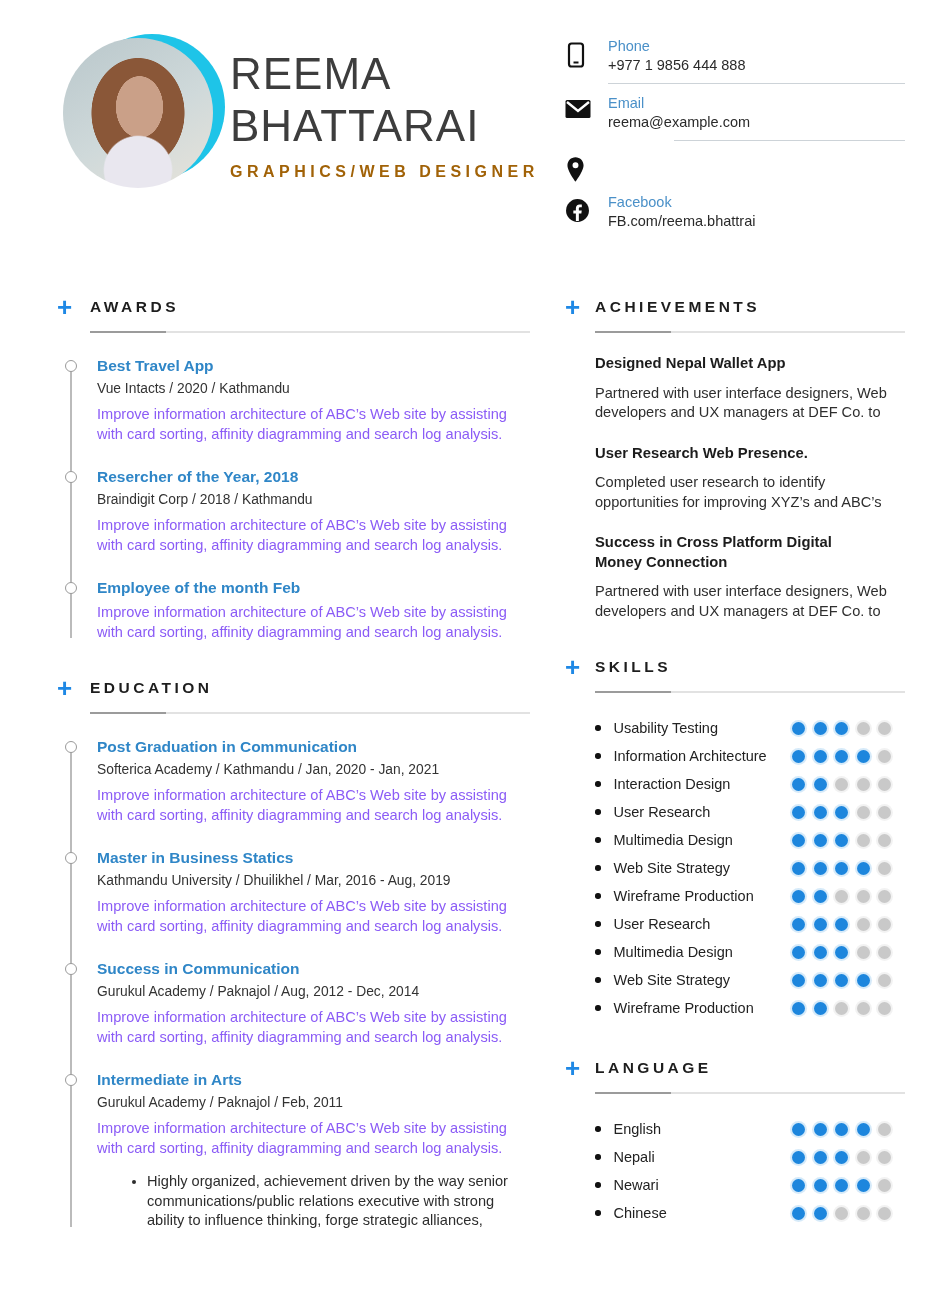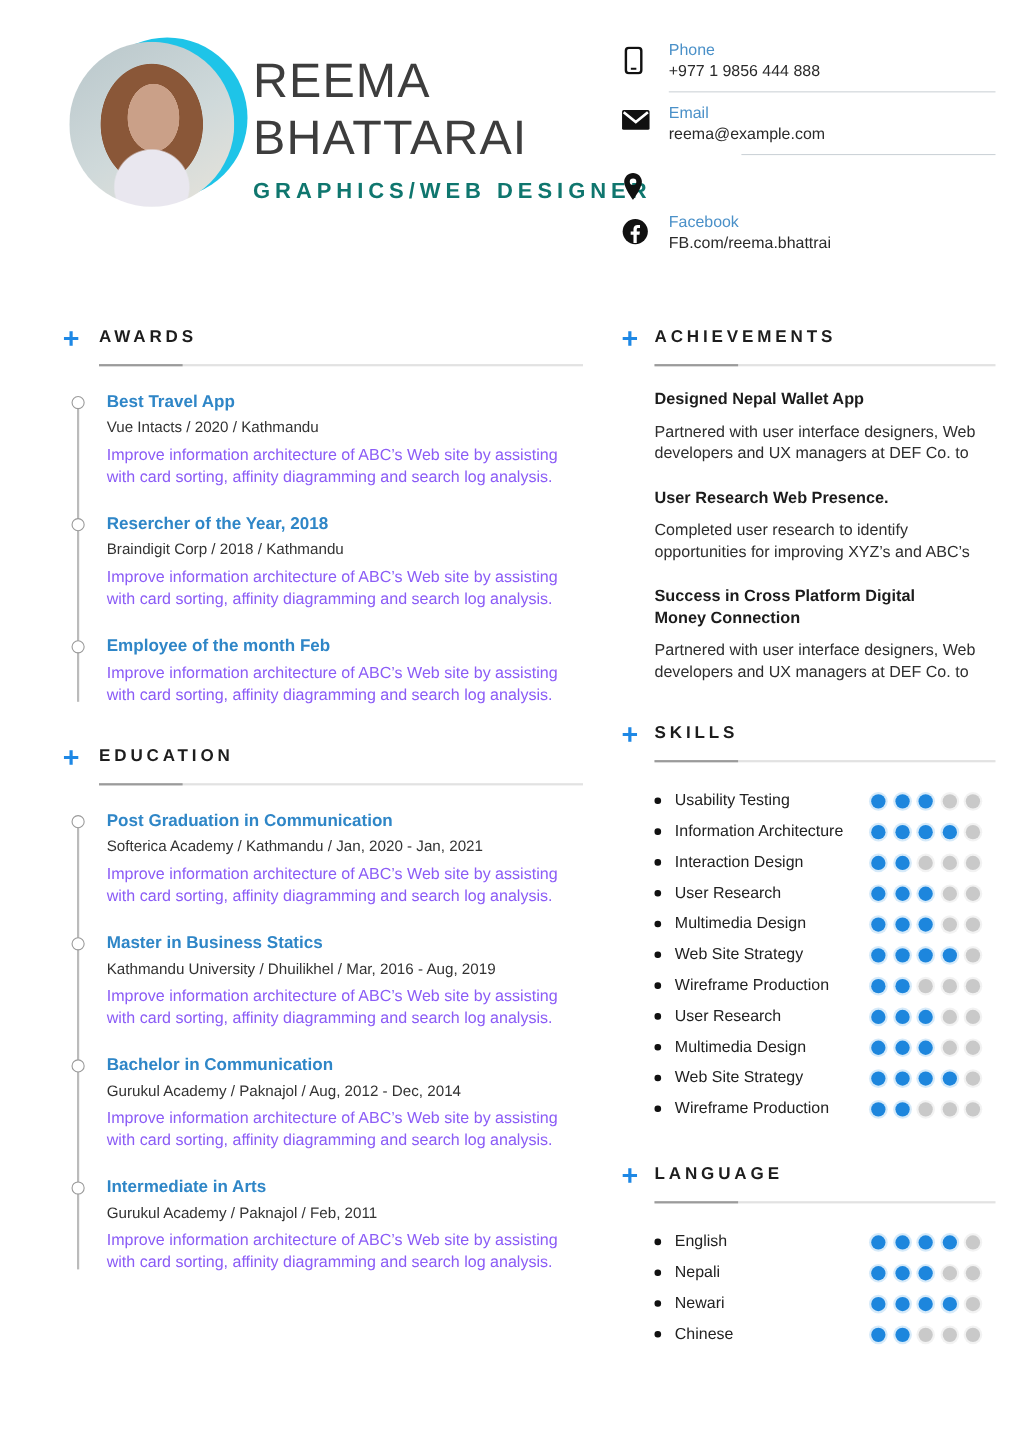"GRAPHICS/WEB DESIGNER" .subtitle { color: #0f766e -> #a16207; font-size: 20px -> 16px }
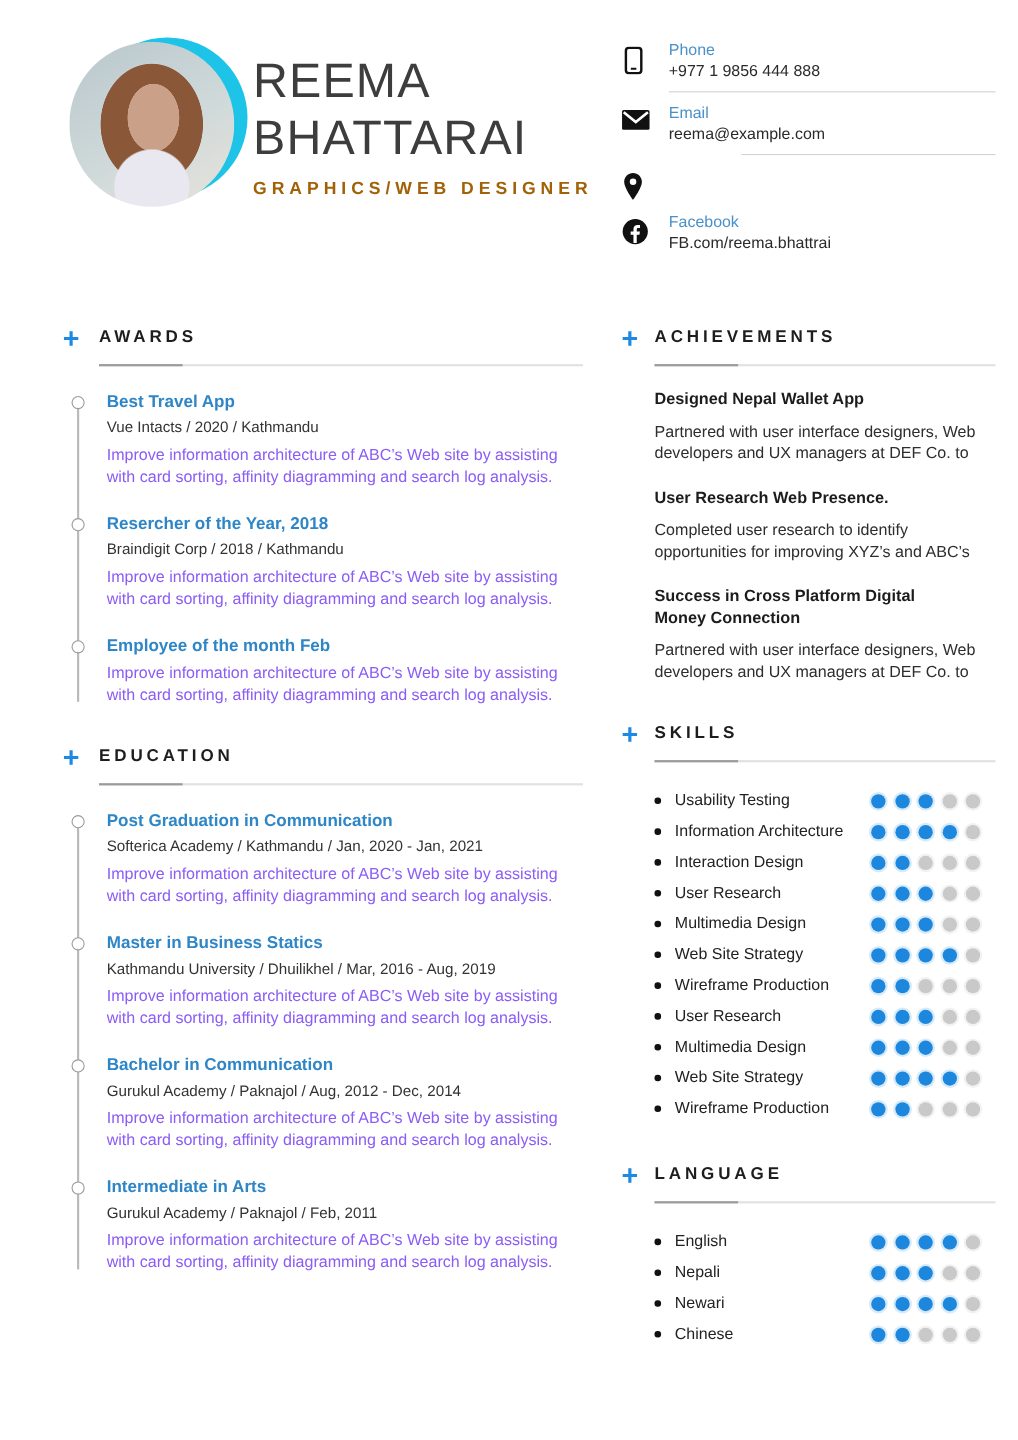"Bachelor in Communication" div.entry-title { text: Bachelor -> Success }
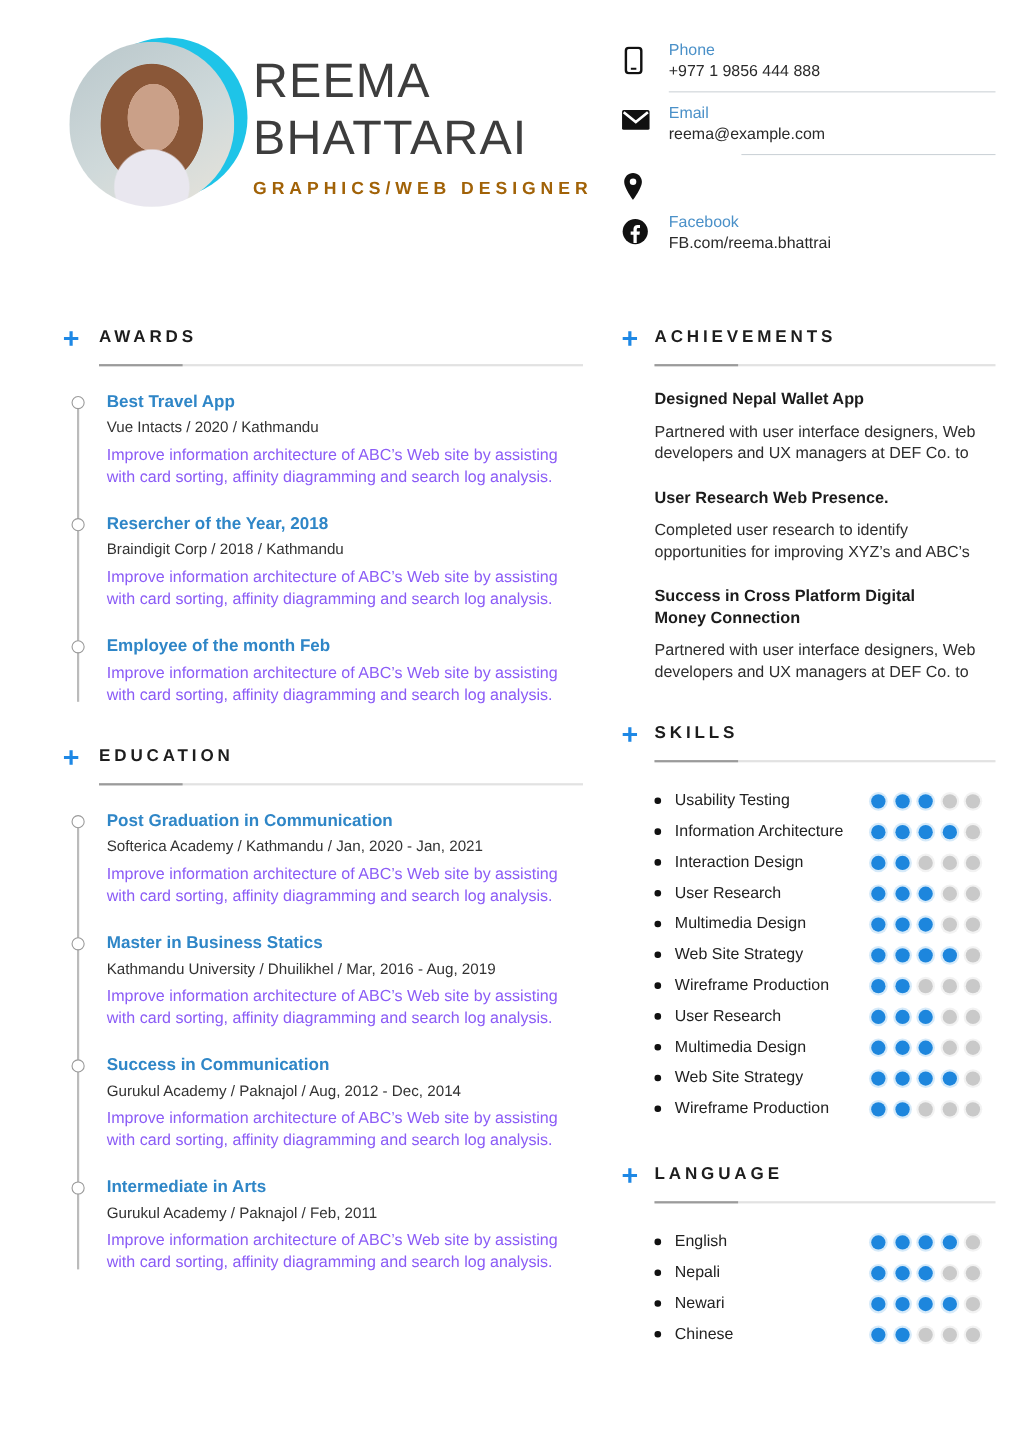"Highly organized, achievement driven by" ul { html: none -> <ul> <li>Highly organized, achievement driven by the way senior communications/public relations executive with strong ability to influence thinking, forge strategic alliances,</li> </ul> }
